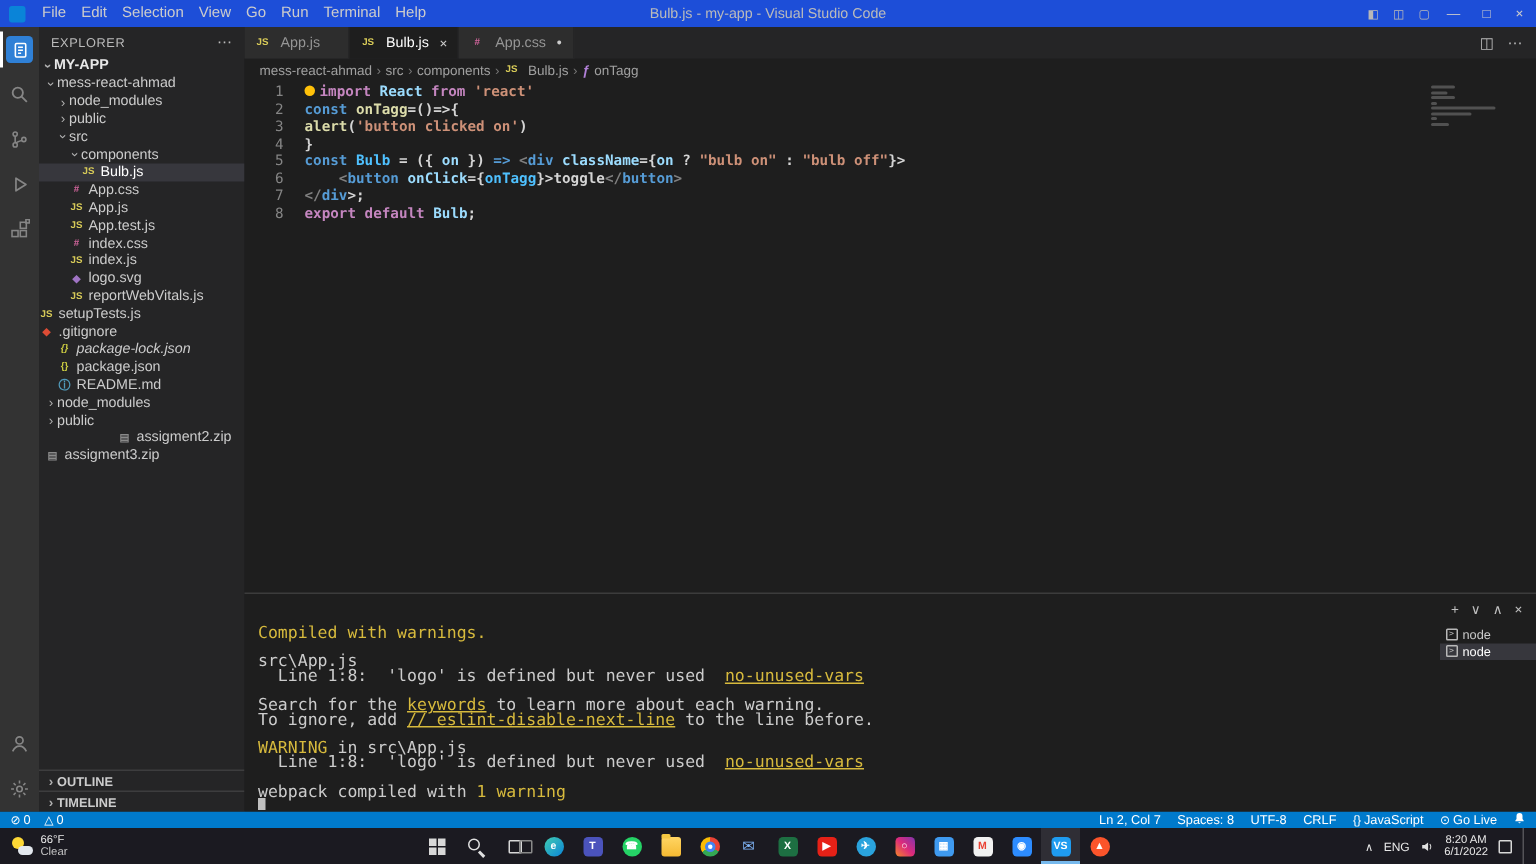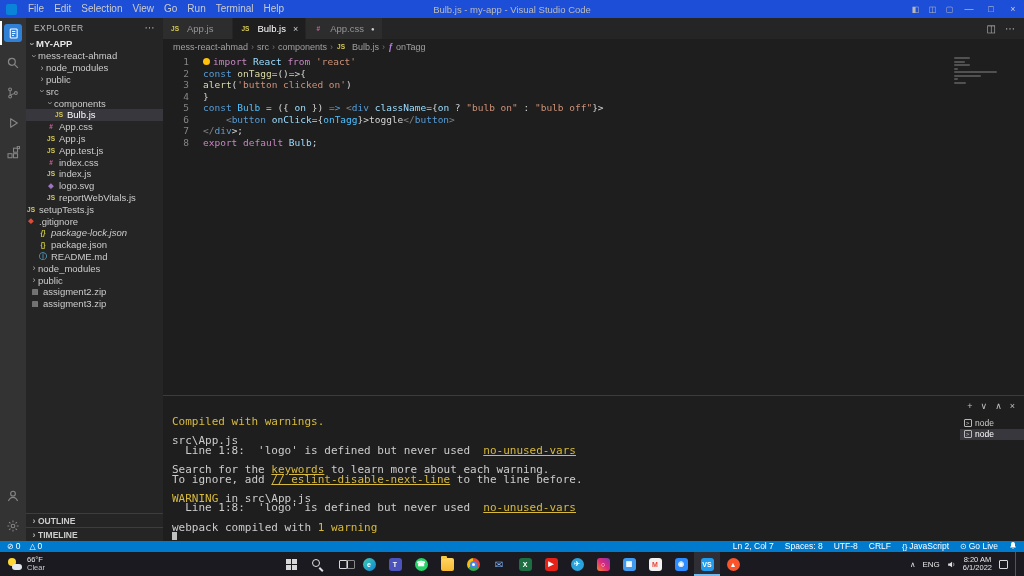"import React from 'react'" .ltext { font-weight: none -> bold }
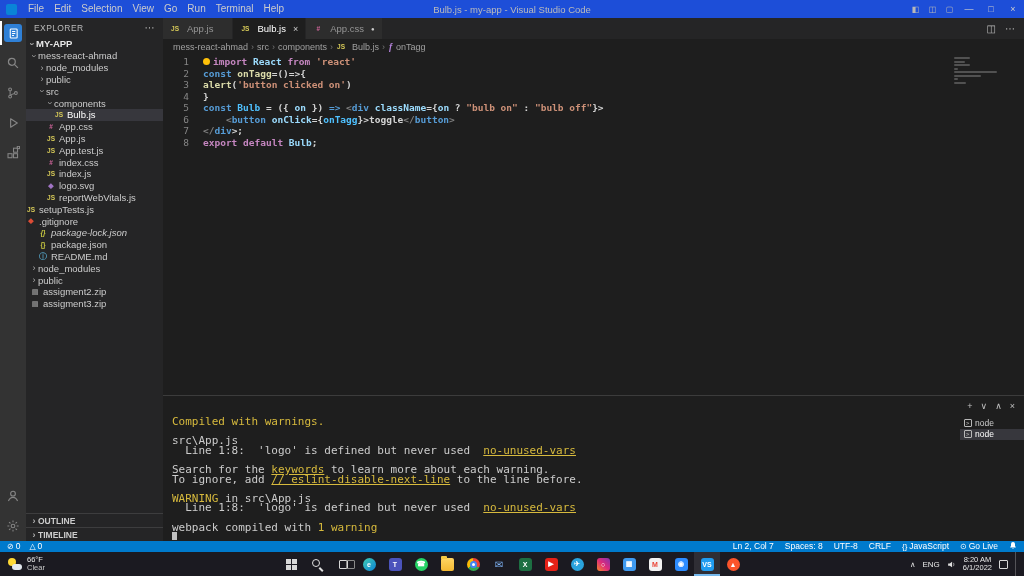"assigment2.zip" div.tree-row { margin-left: none -> 48px }
